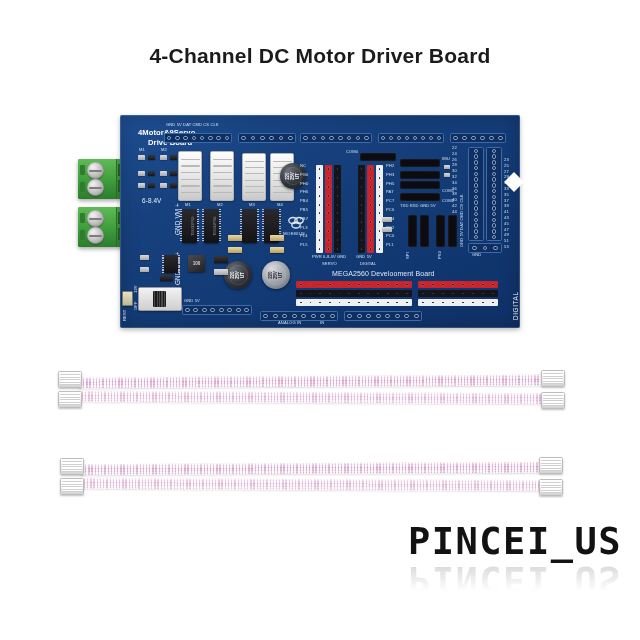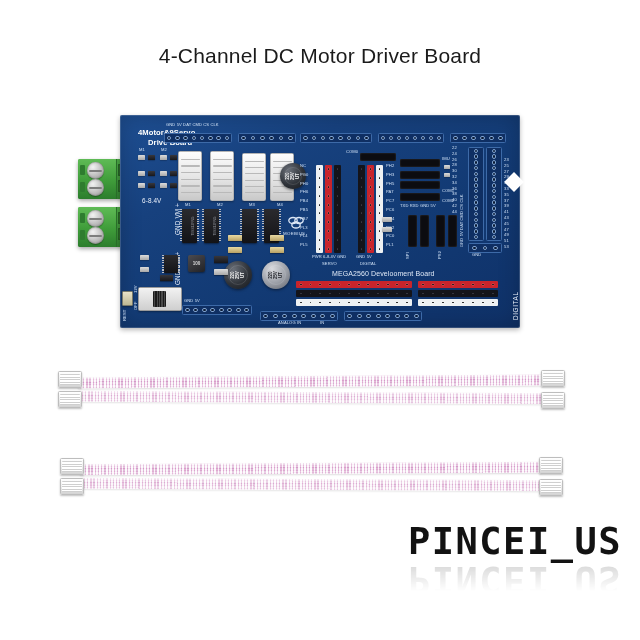"4-Channel DC Motor Driver Board" .title { font-weight: 400 -> 700 }
